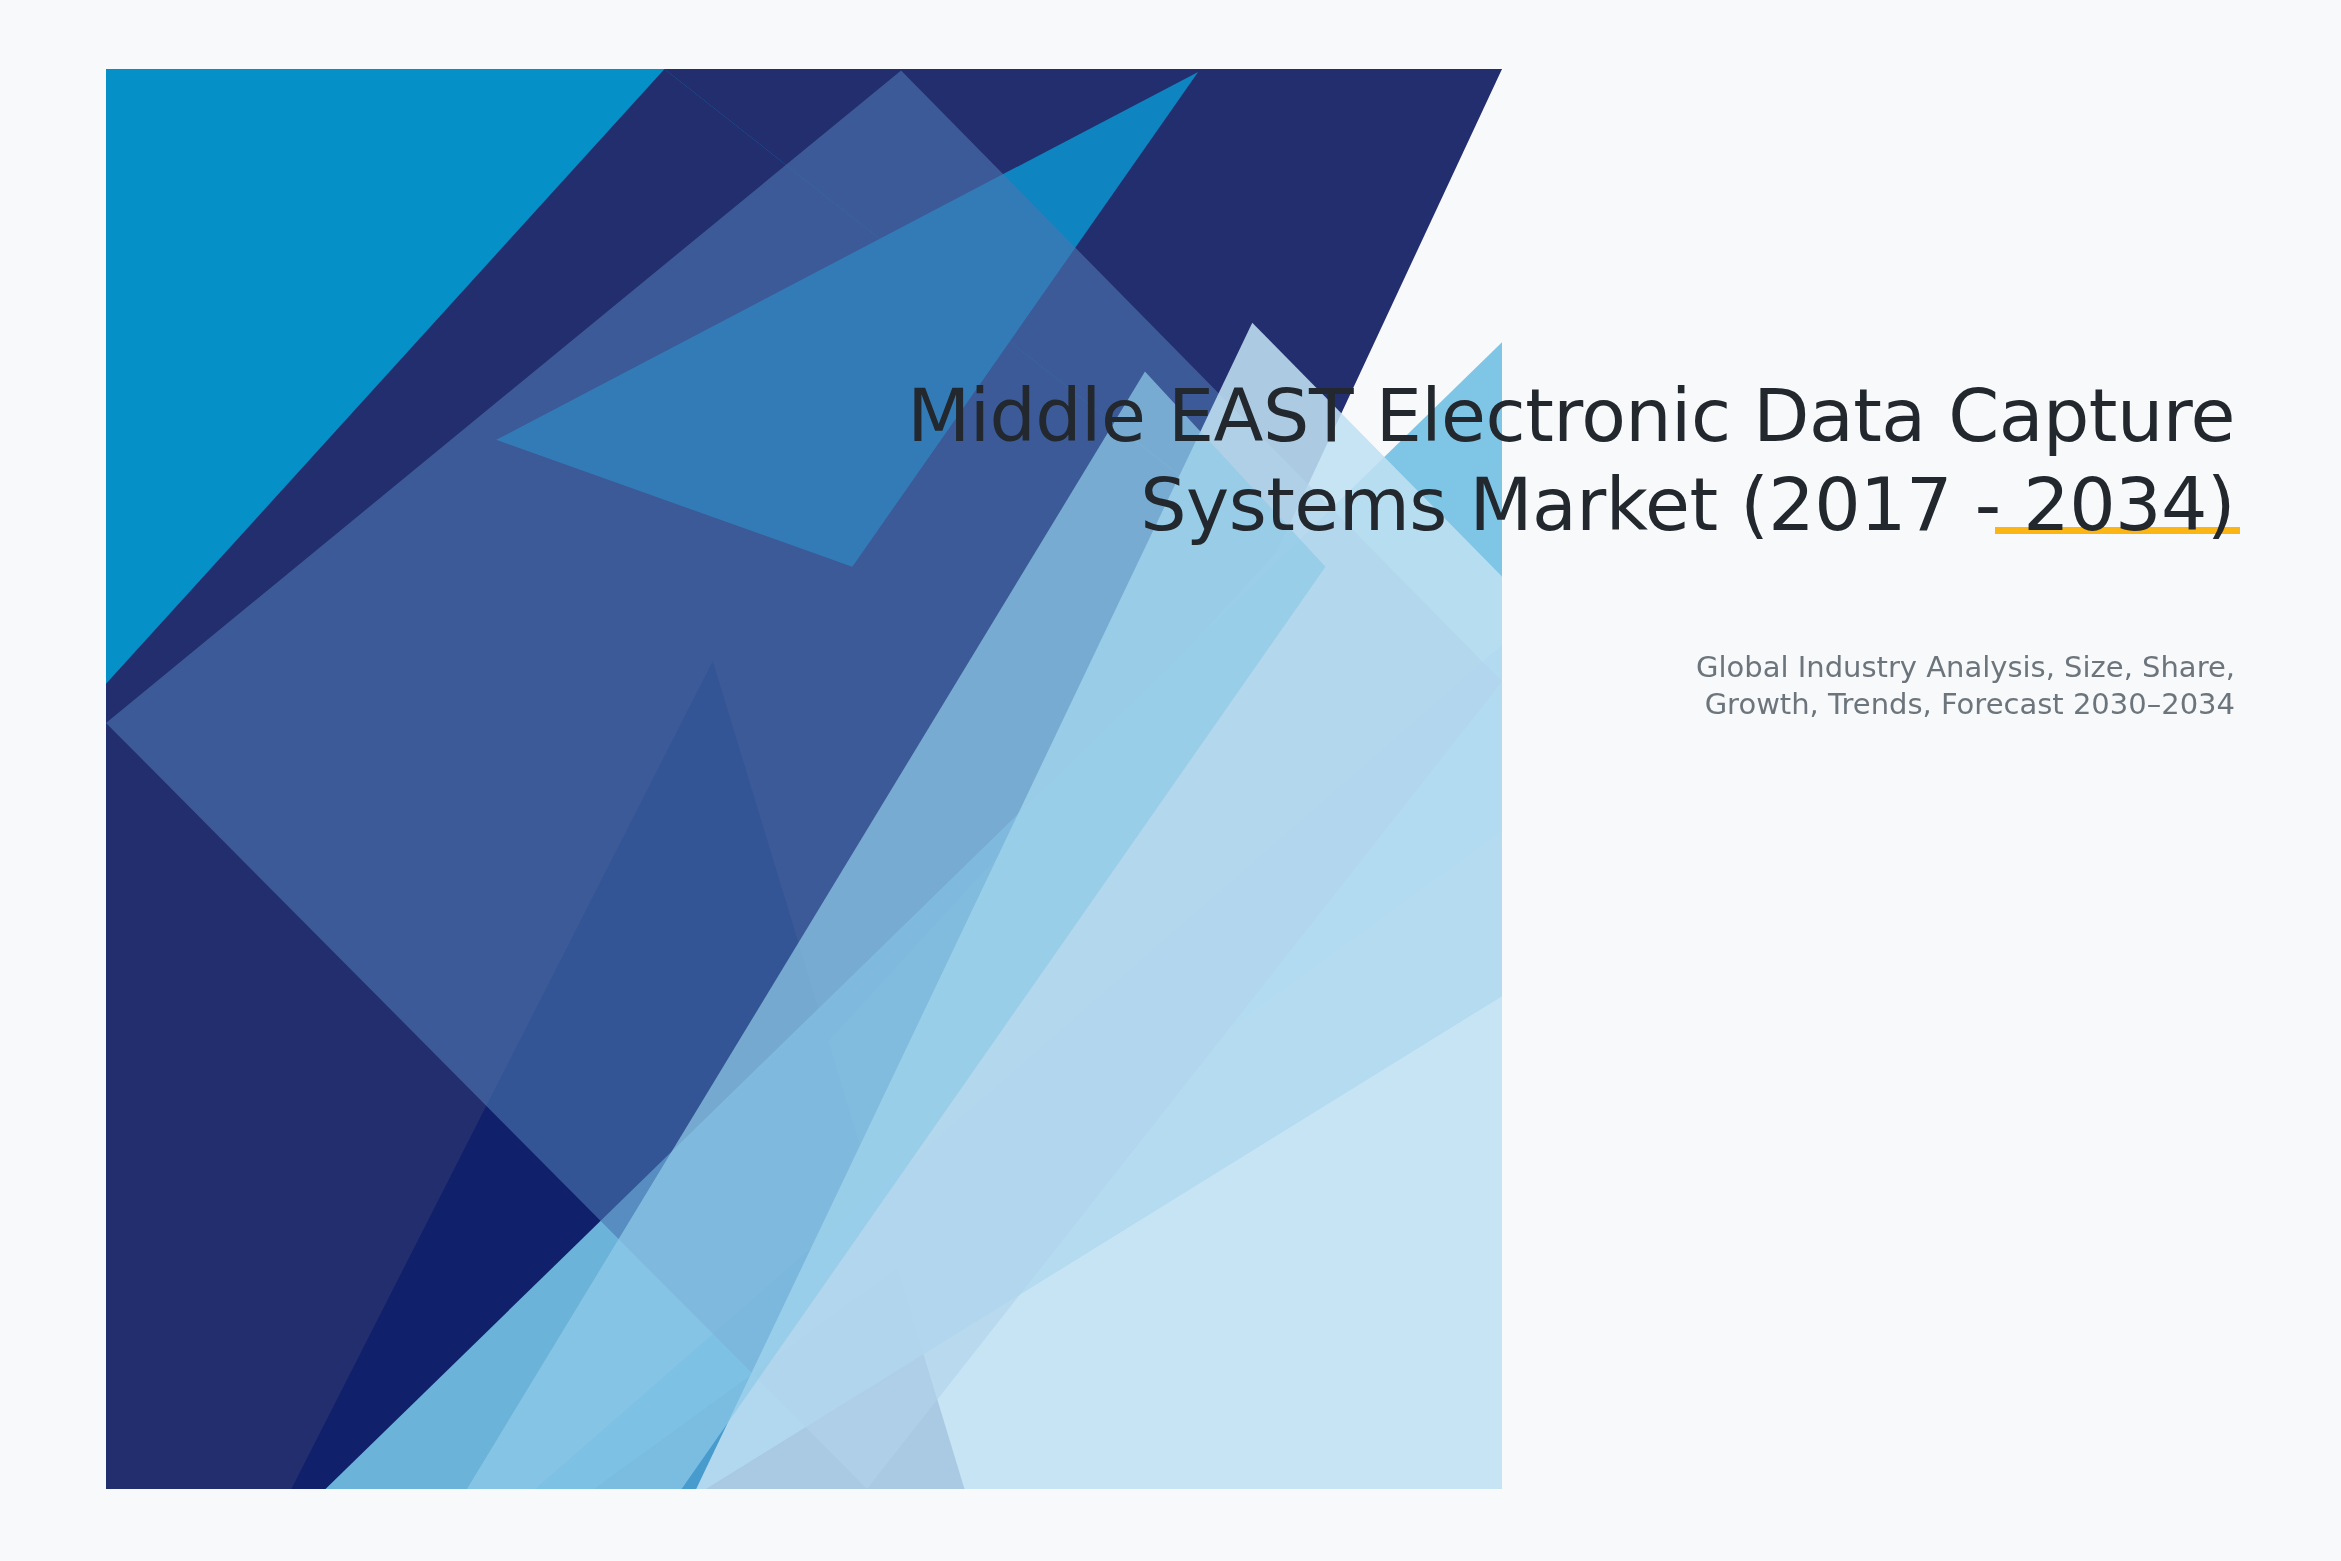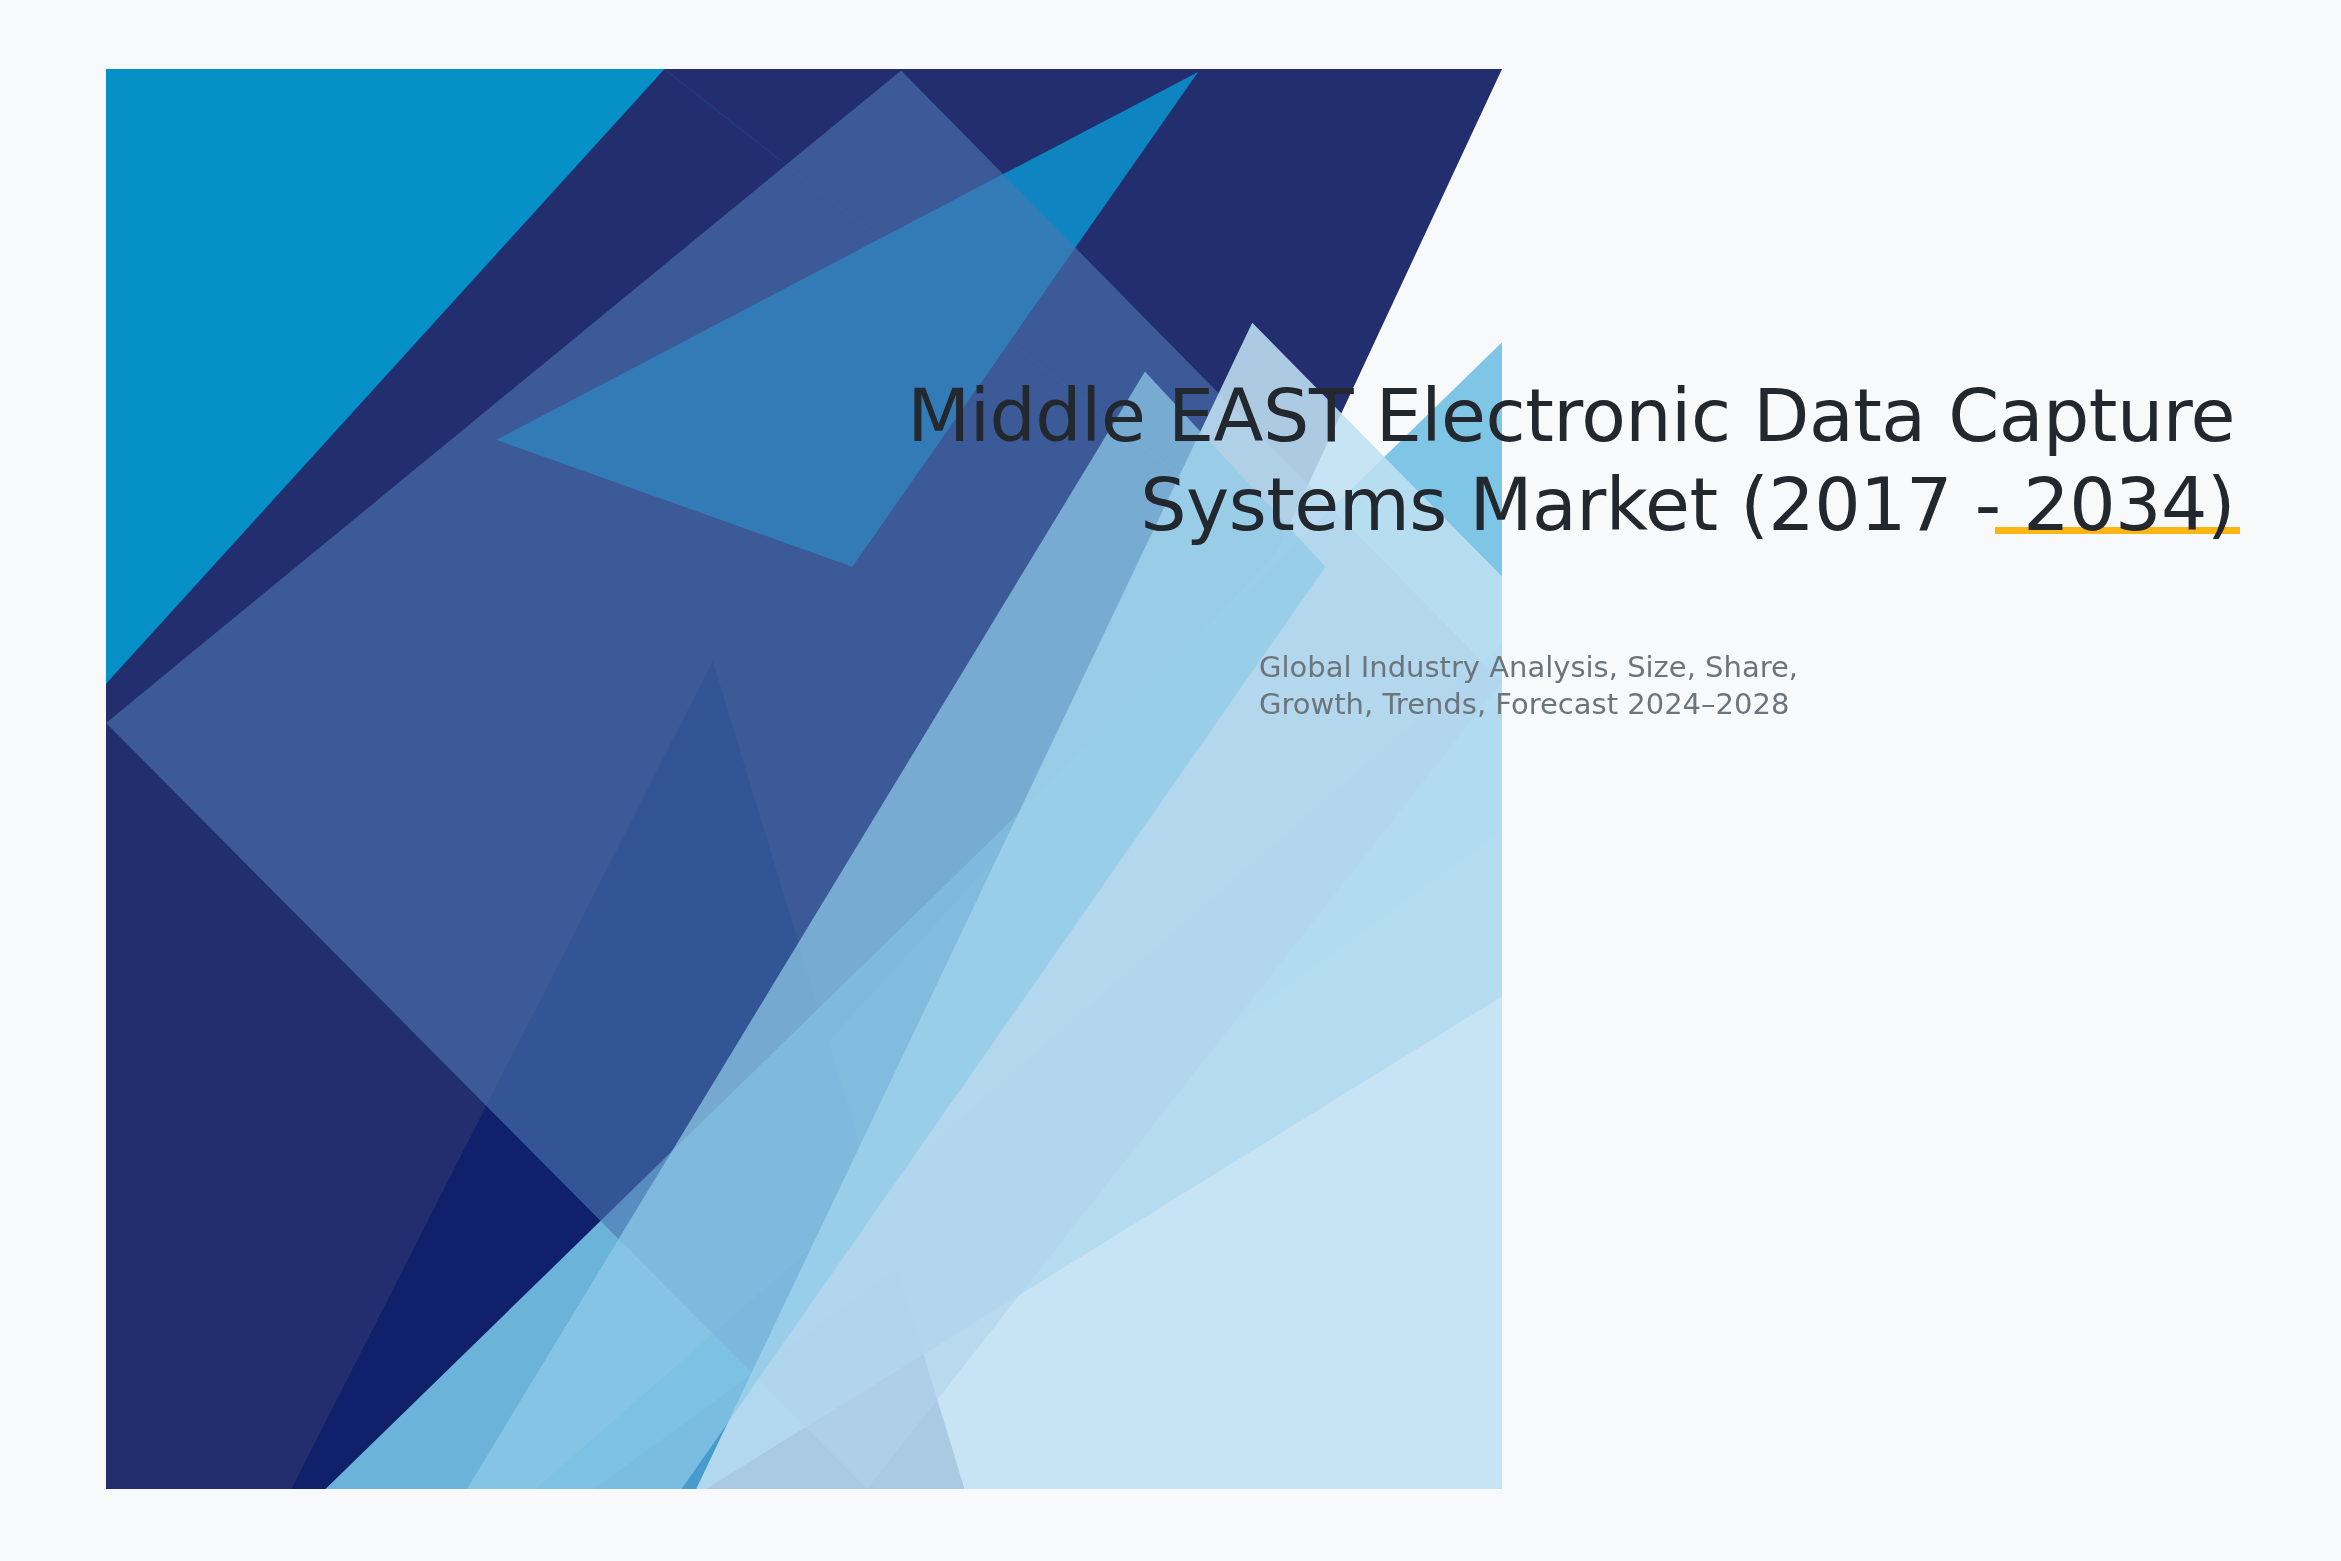"Global Industry Analysis, Size, Share," .report-subtitle { text-align: left -> right }
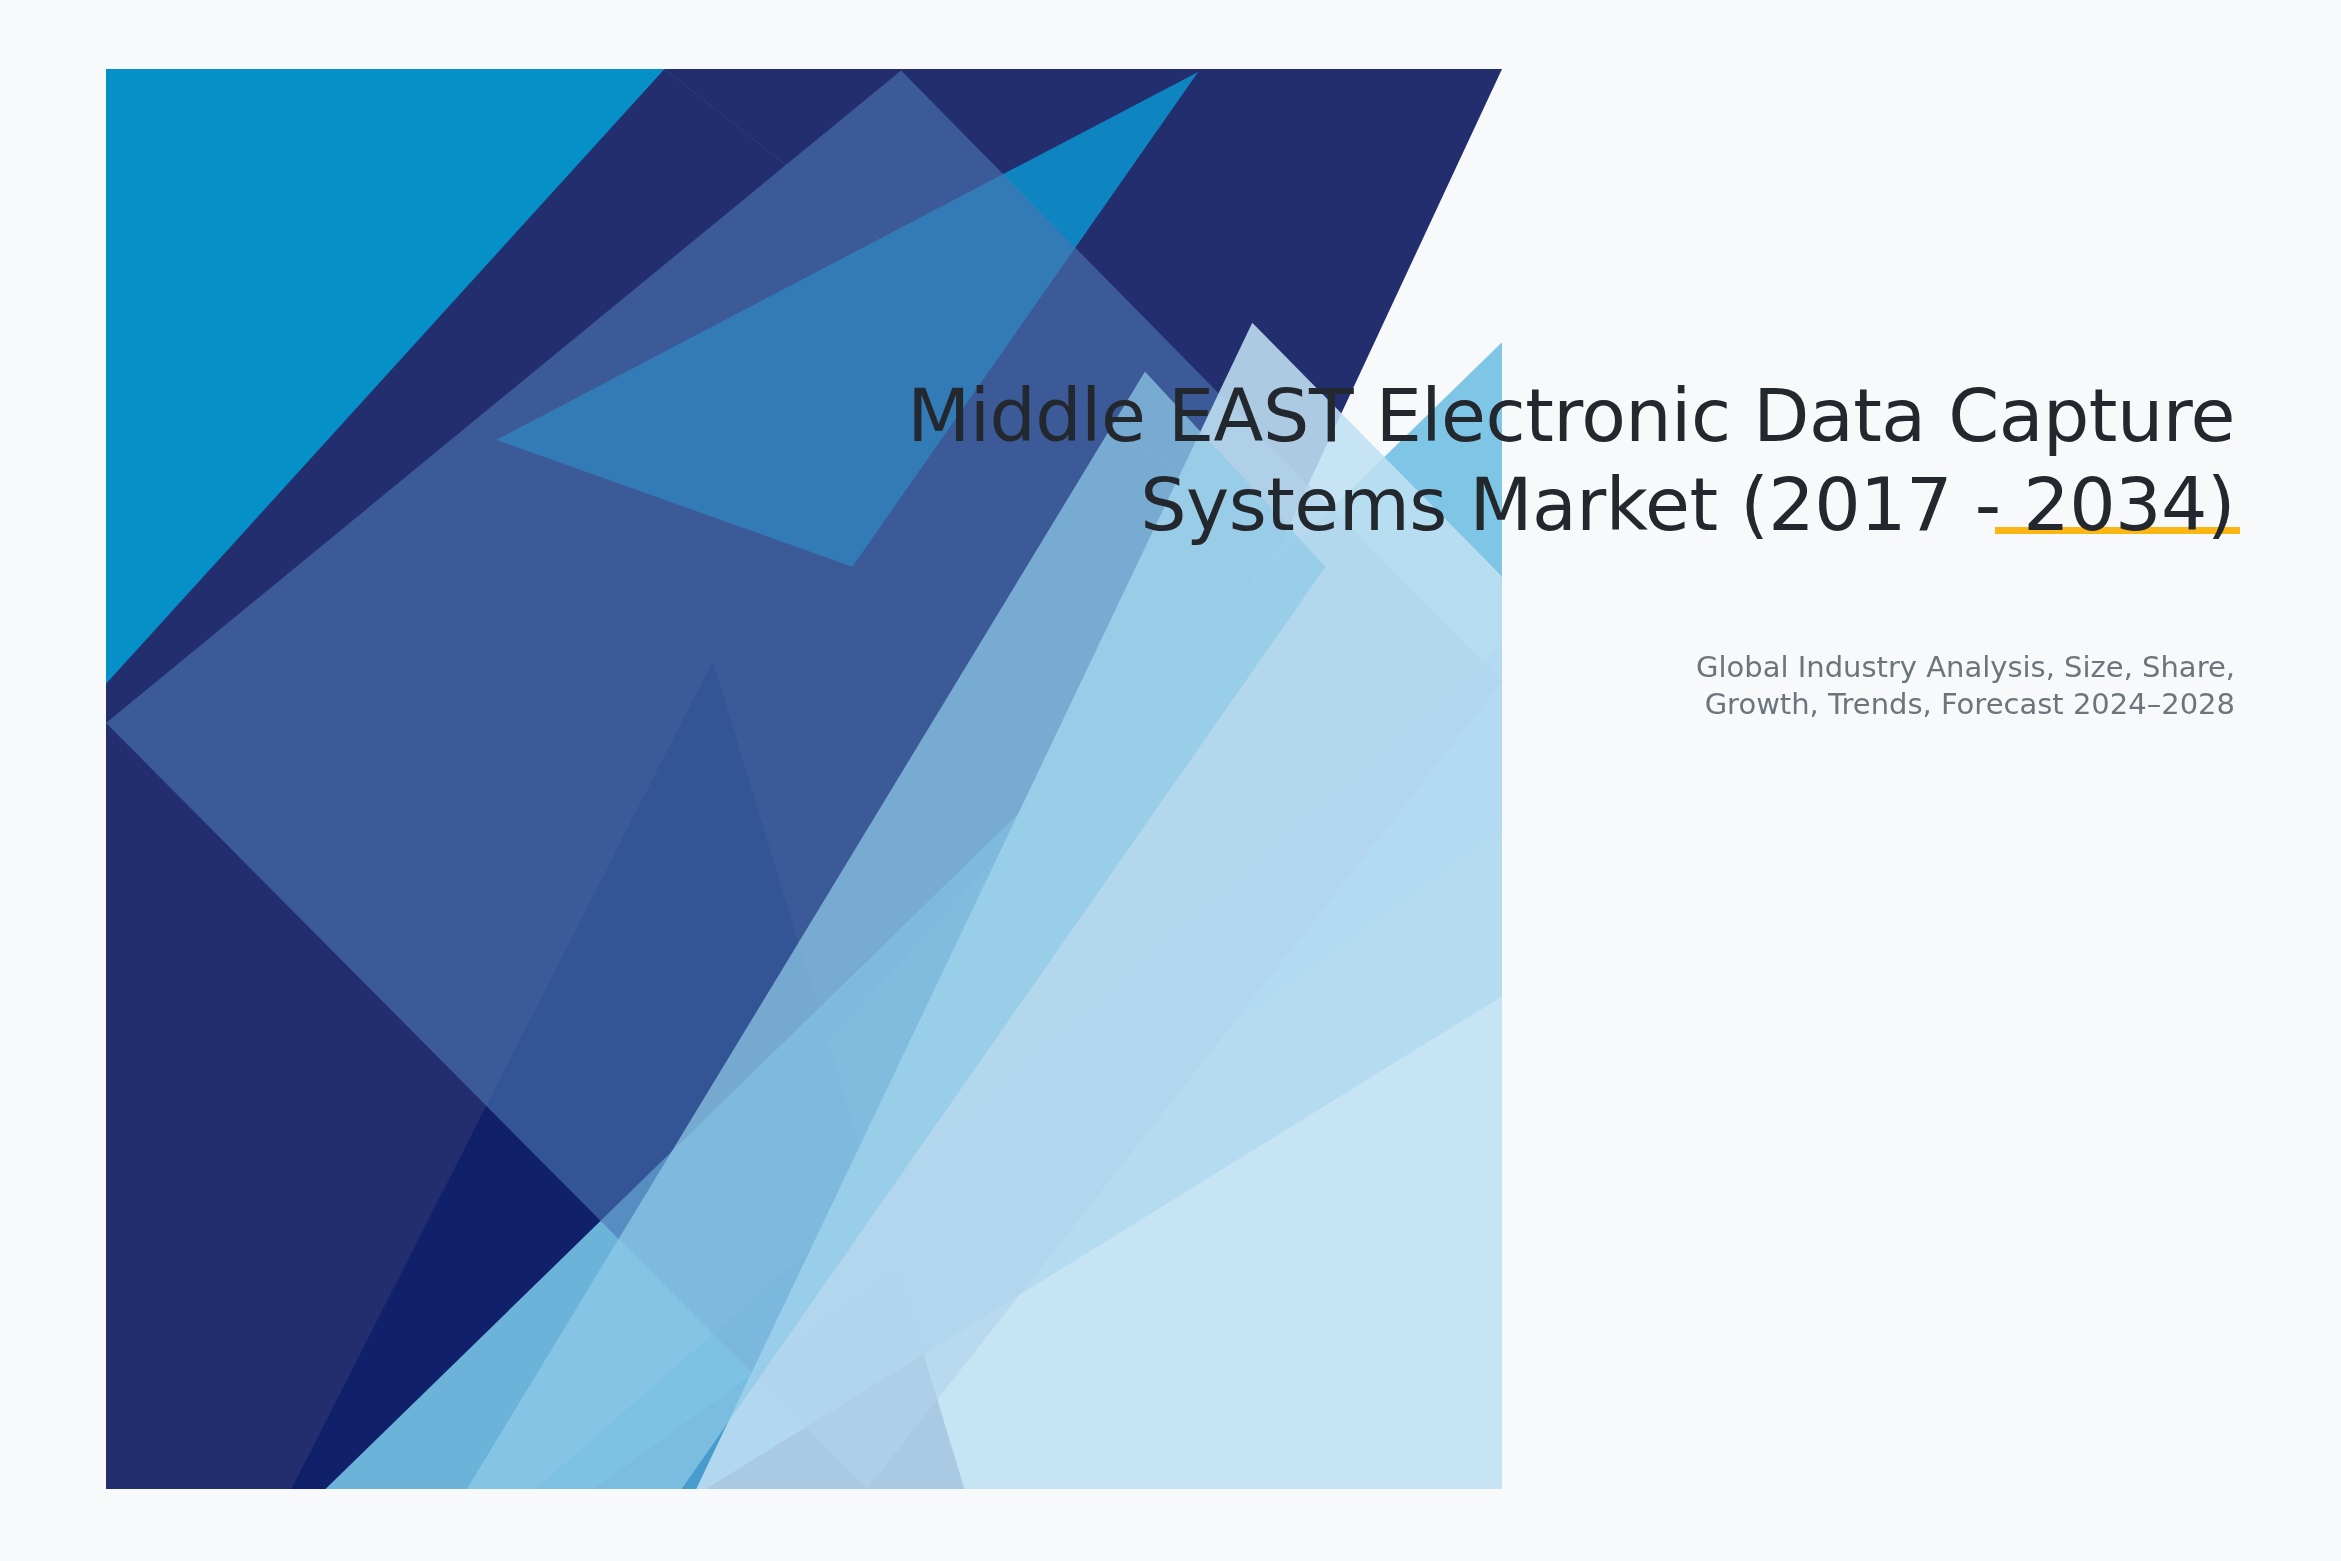"Growth, Trends, Forecast 2024–2028" span { text: 2024–2028 -> 2030–2034 }
